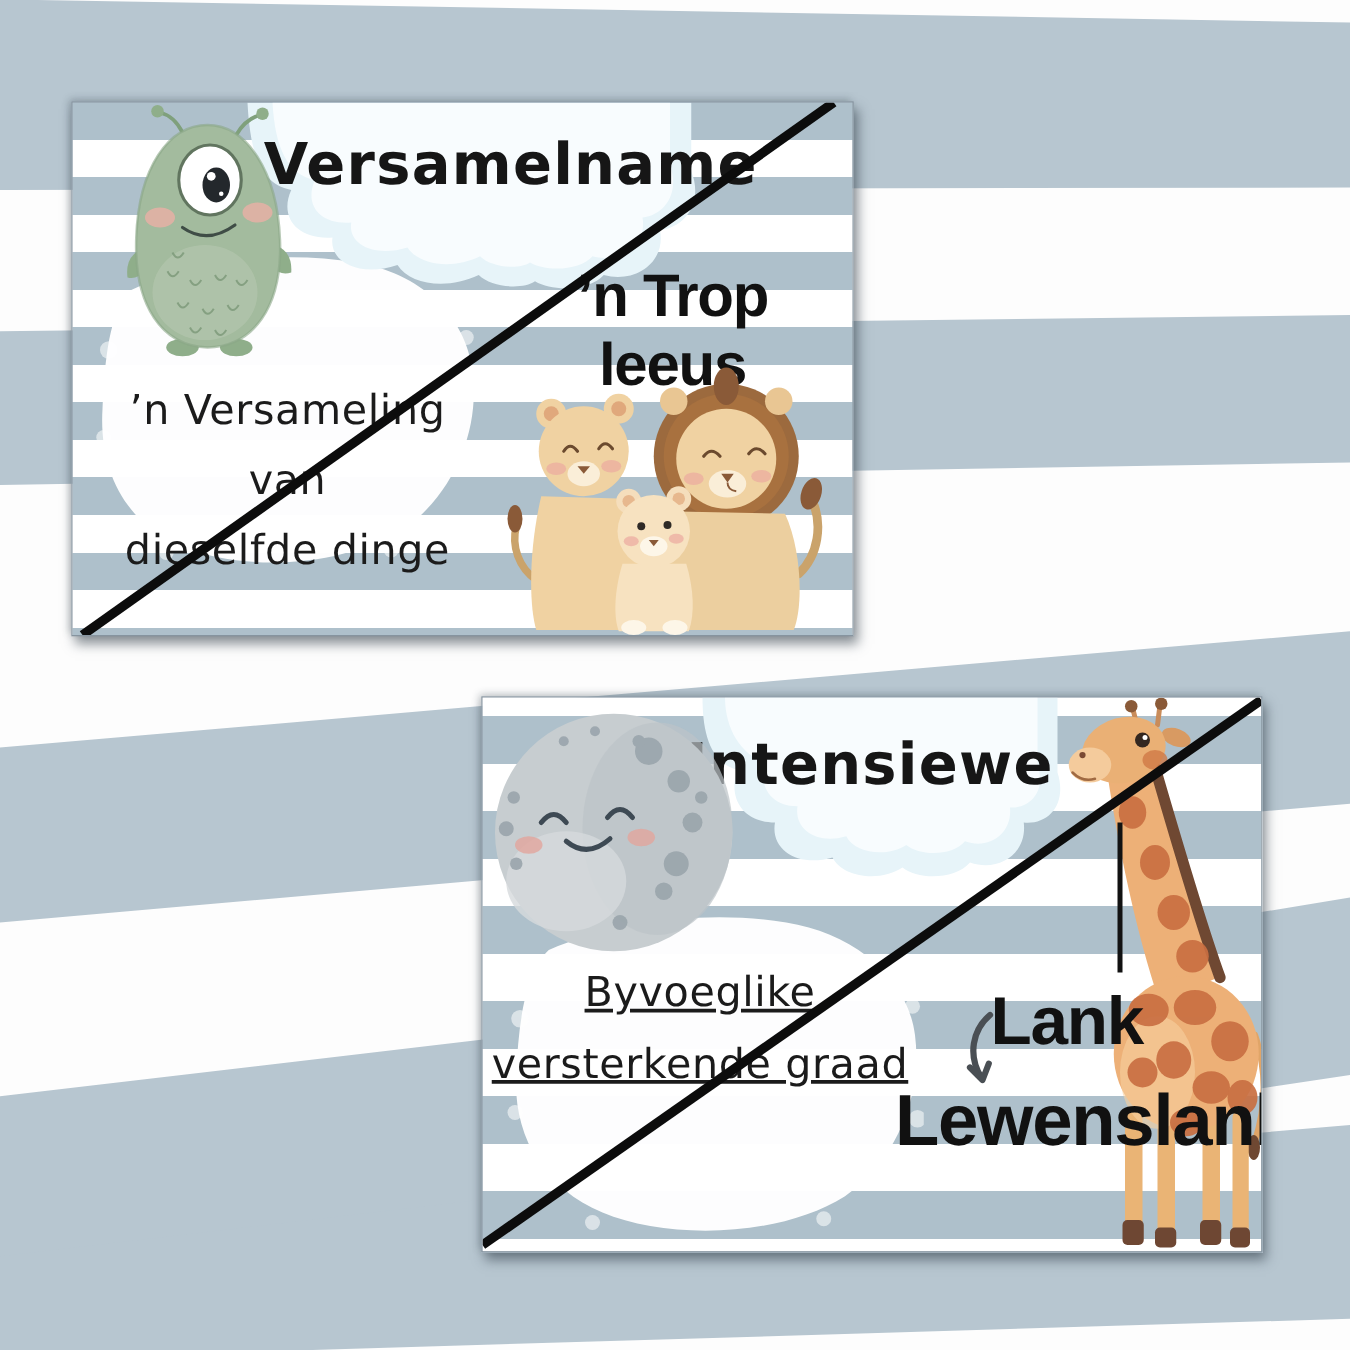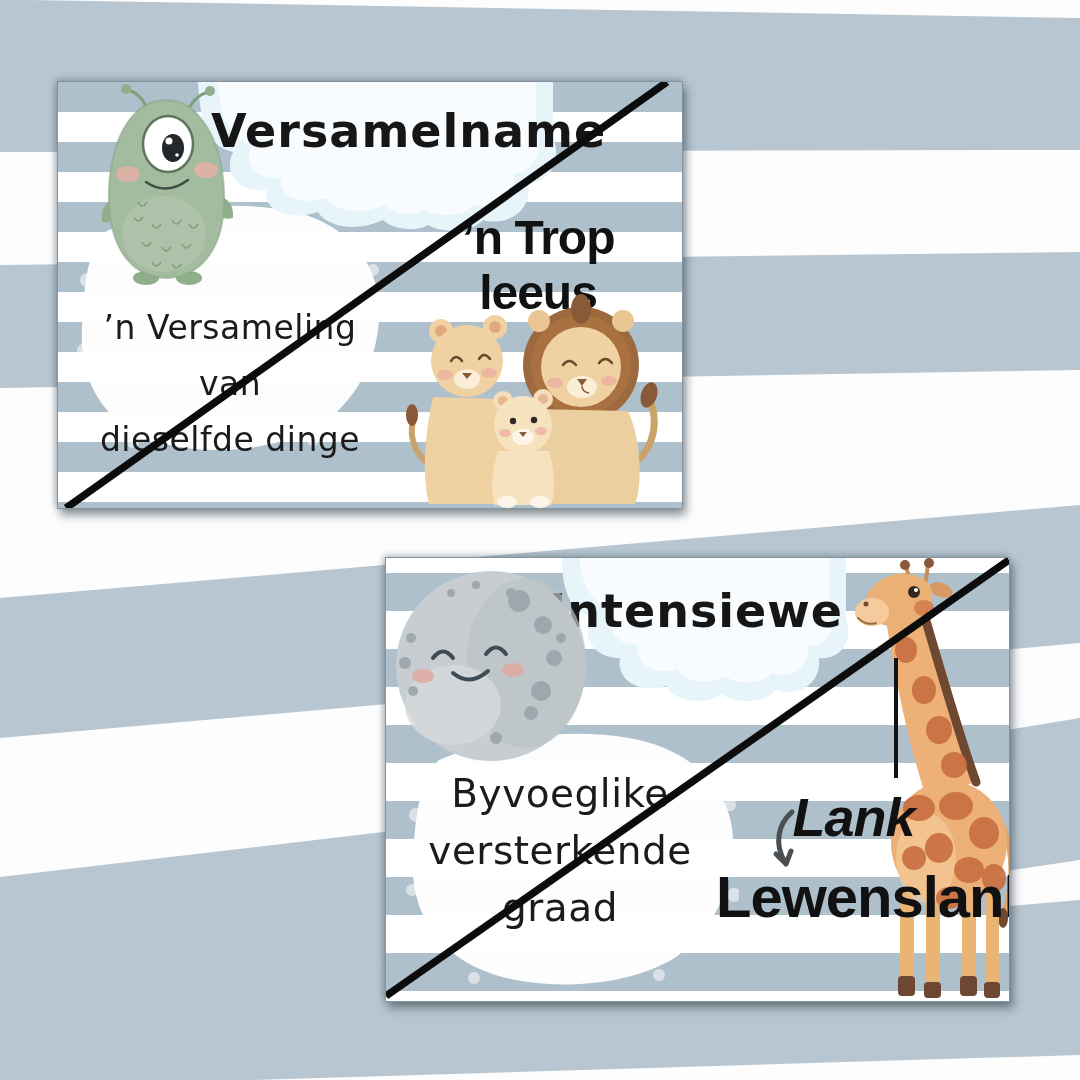"Byvoeglike" div.abs { font-size: 39px -> 33px; text-decoration: none -> underline }
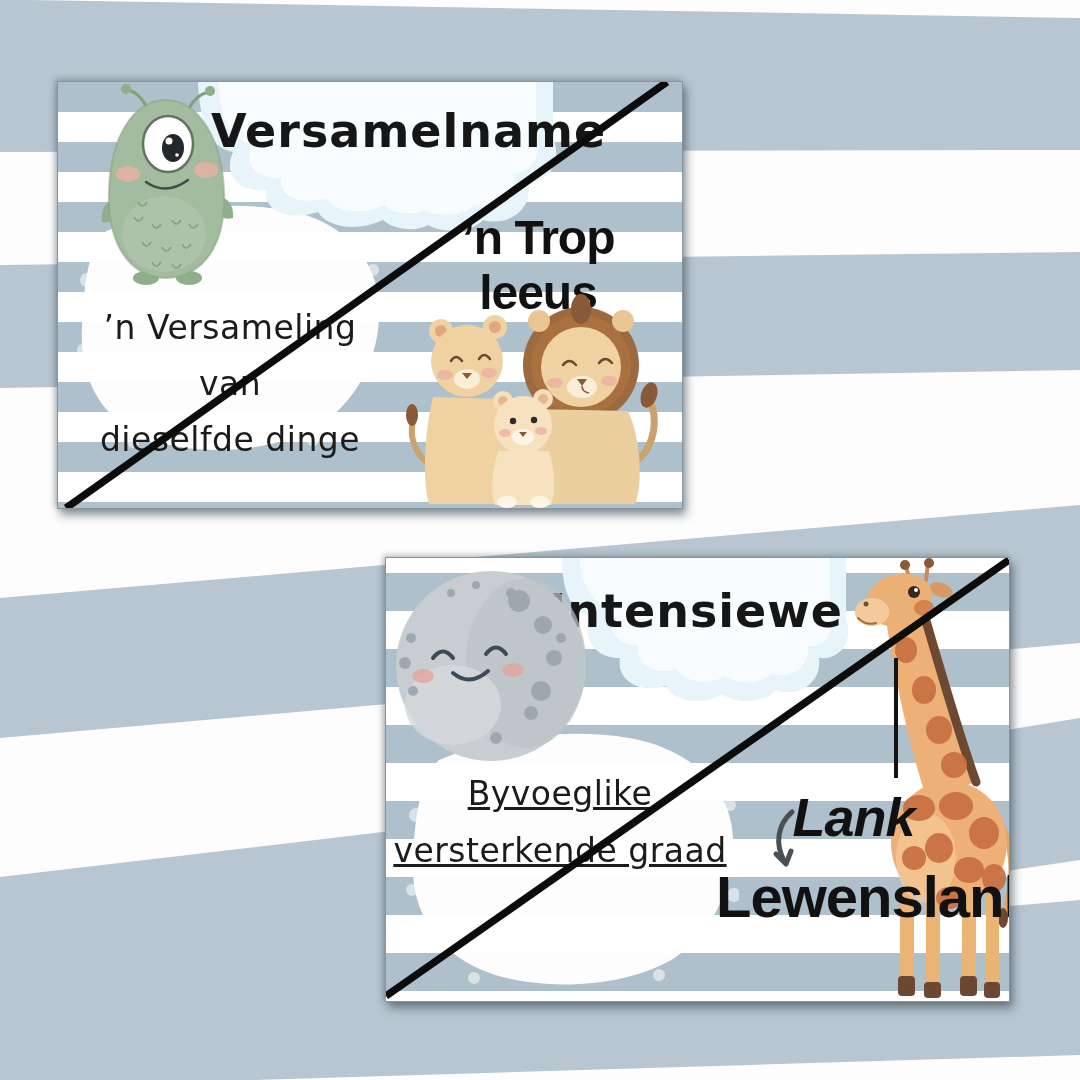"Lank" div.abs { font-style: italic -> none }
